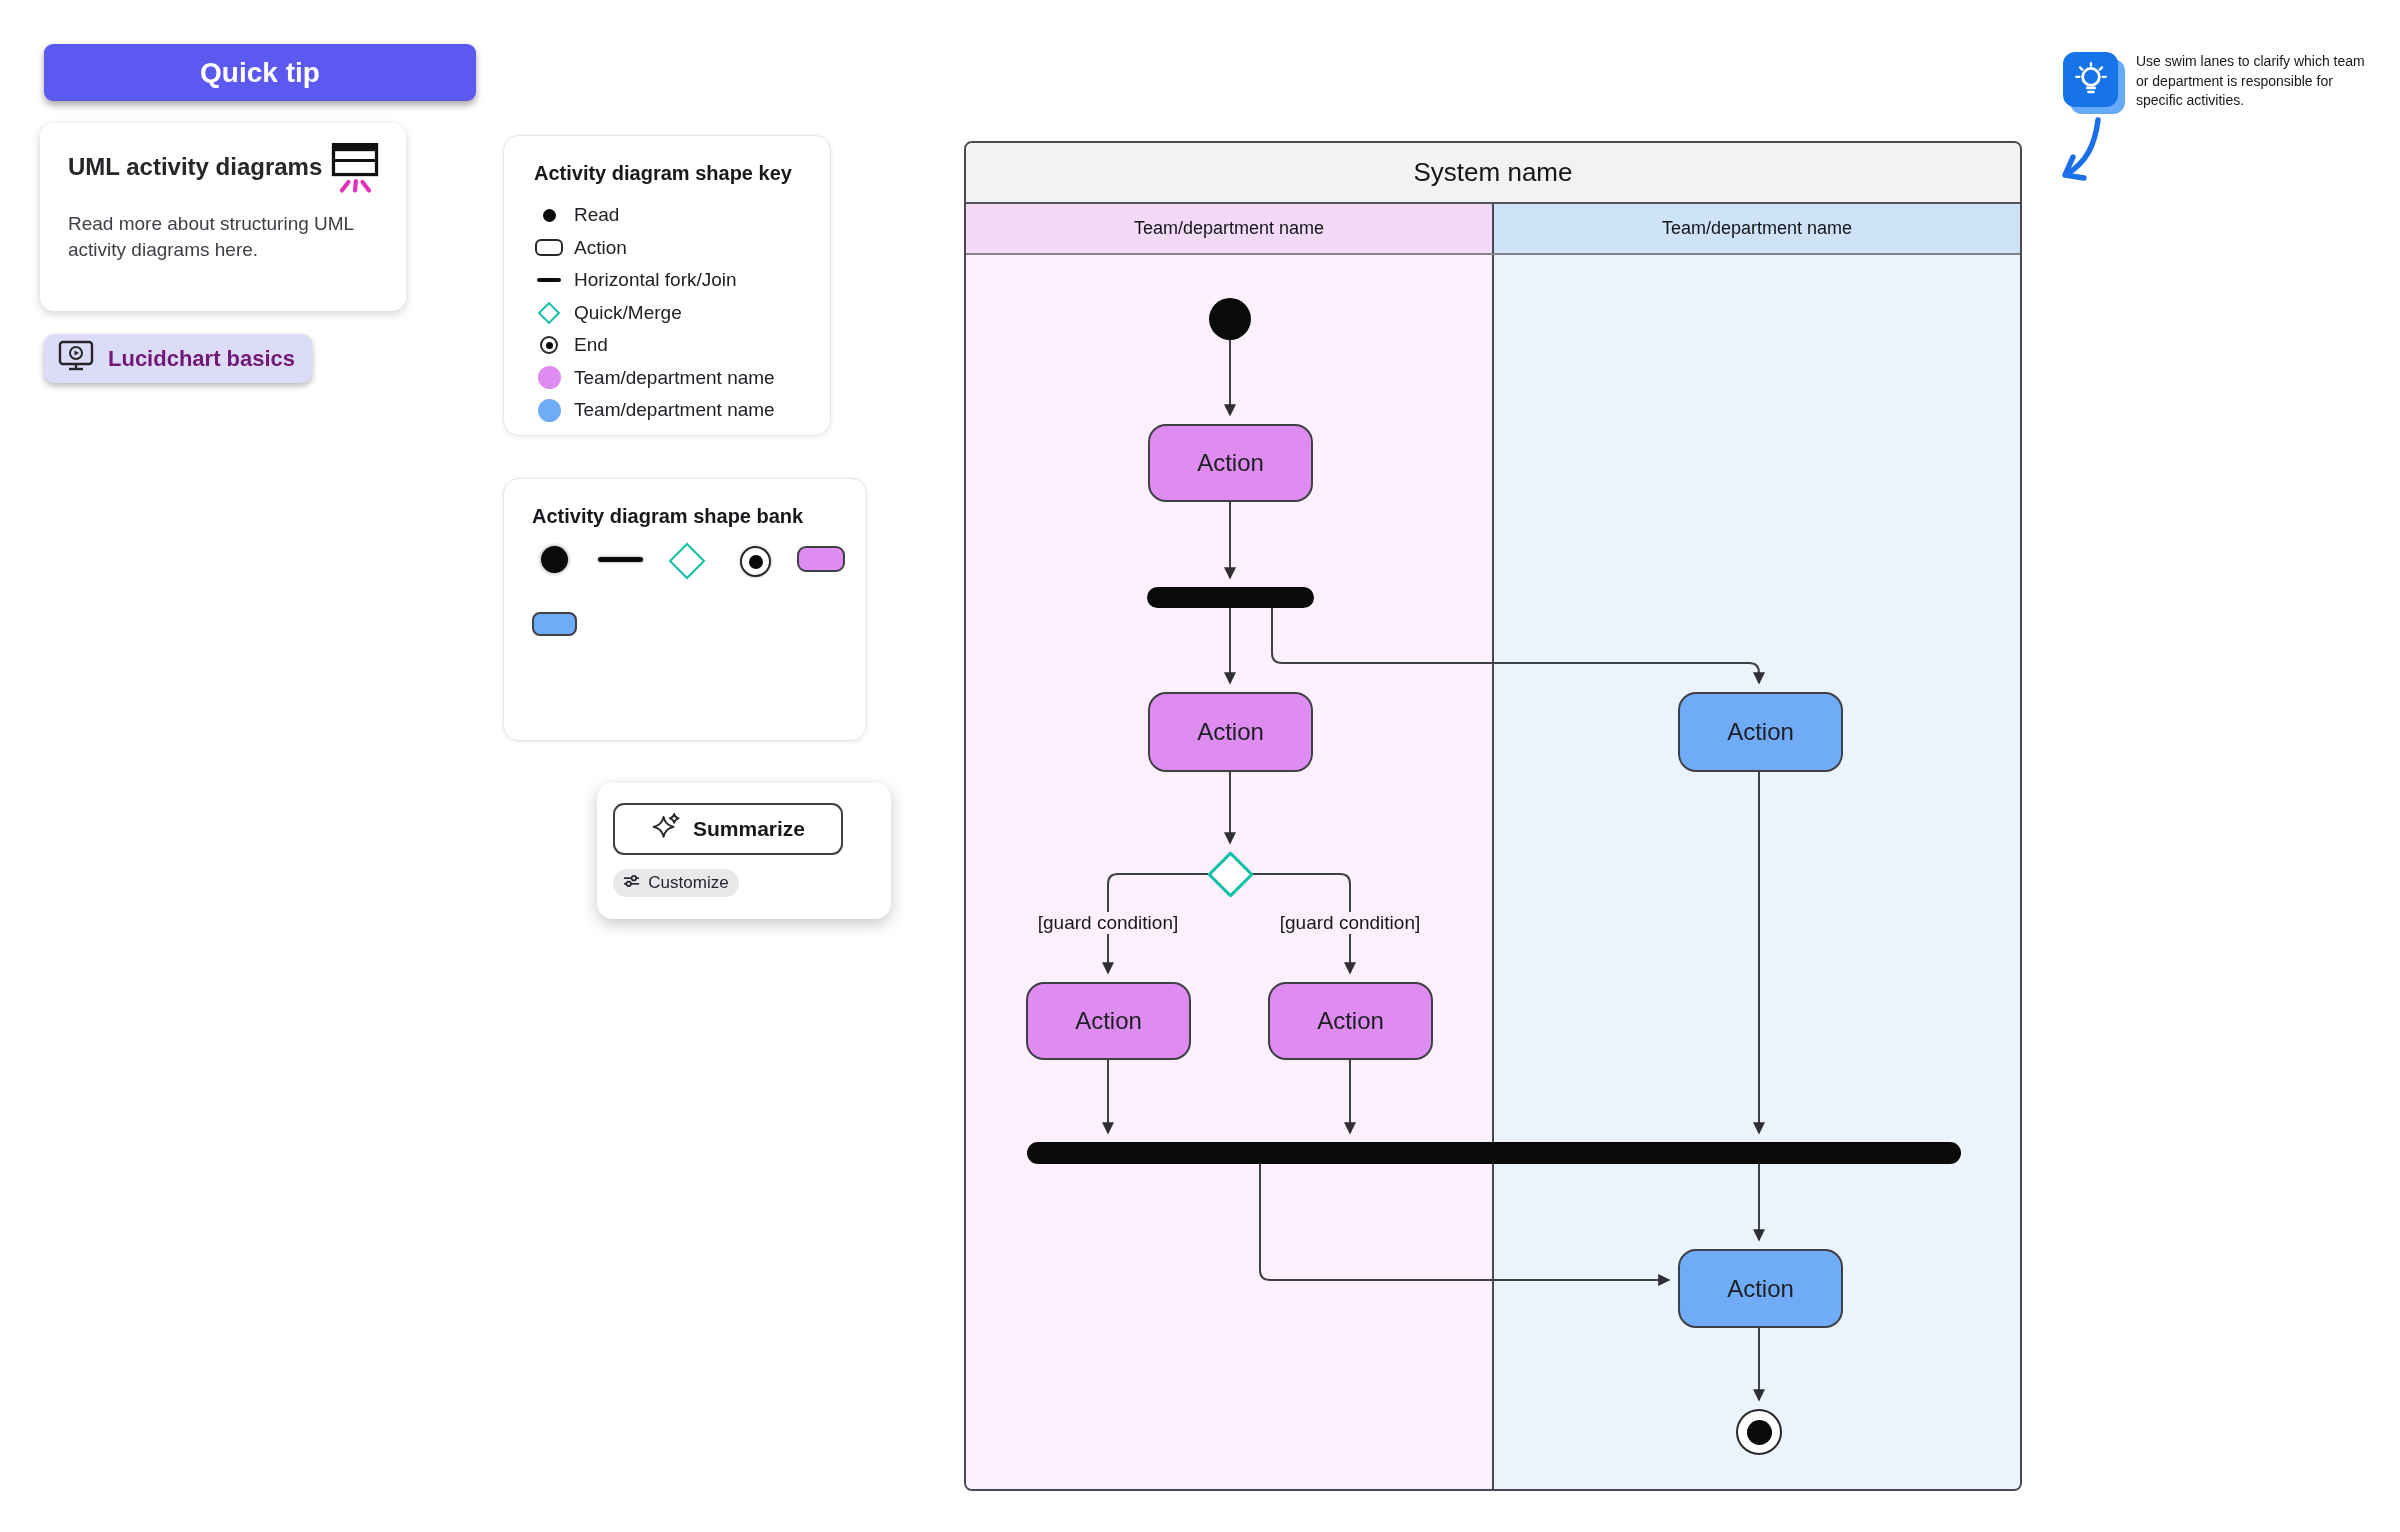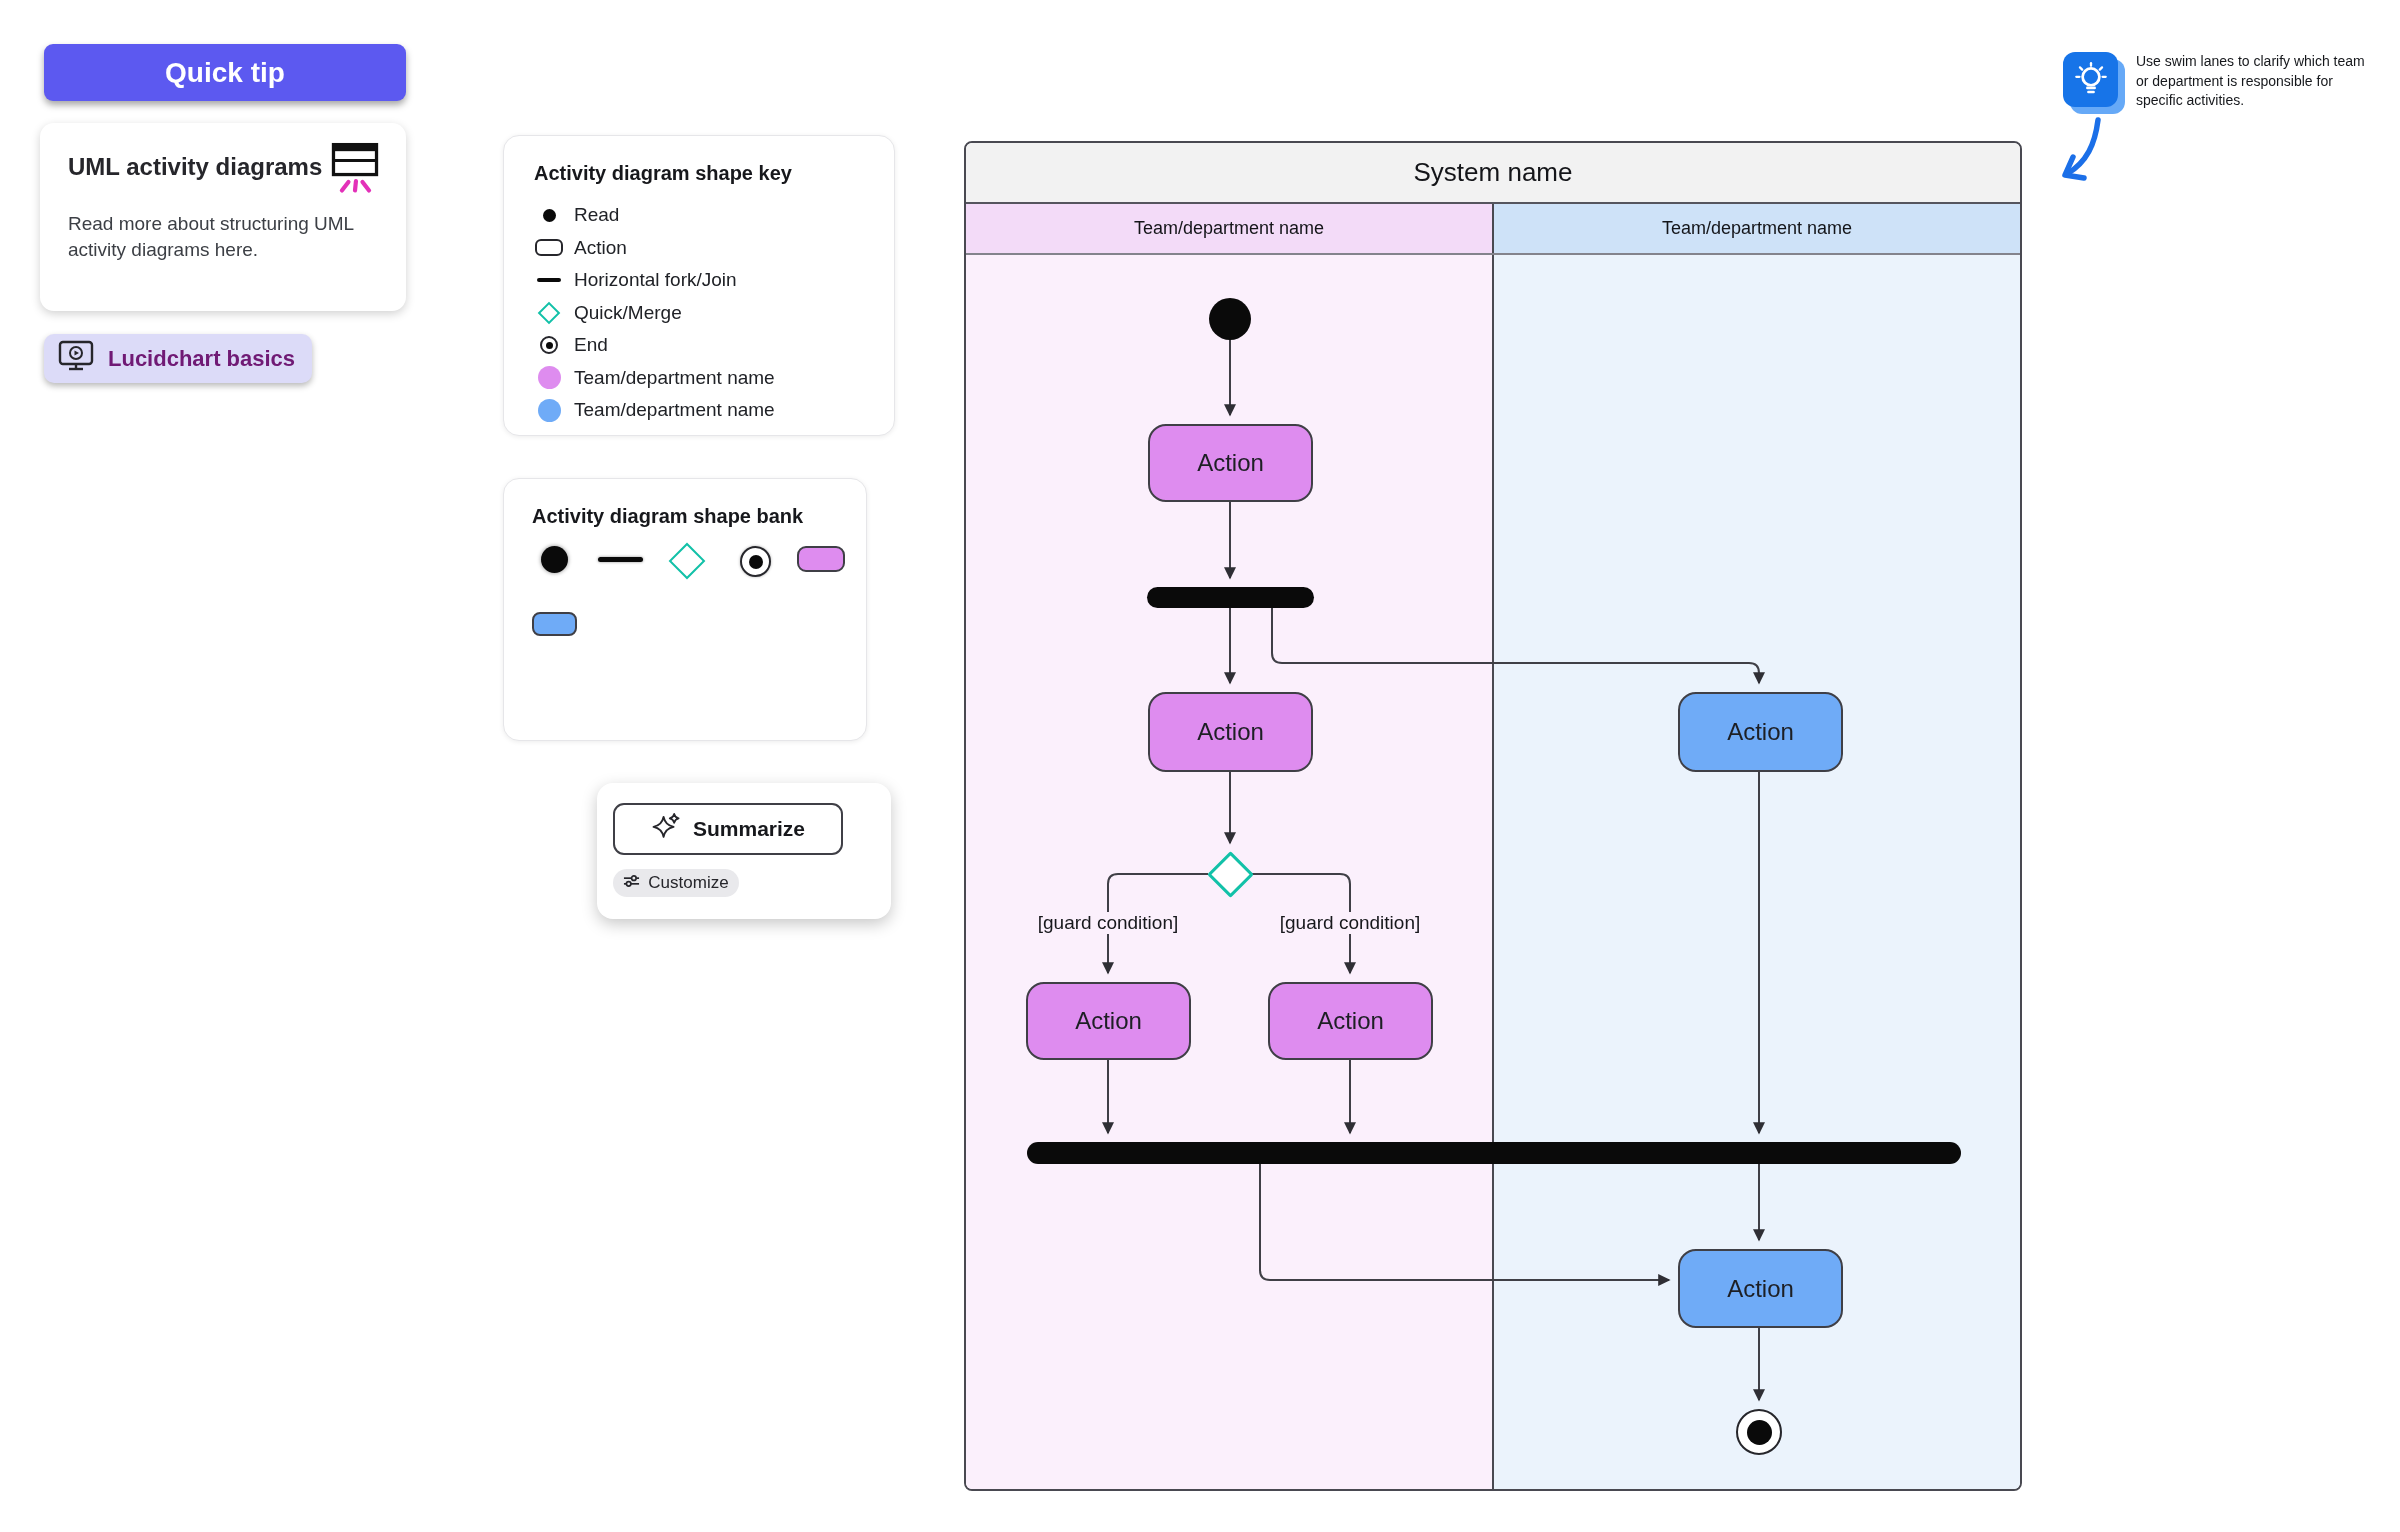"Quick tip" .quick-tip { width: 362px -> 432px }
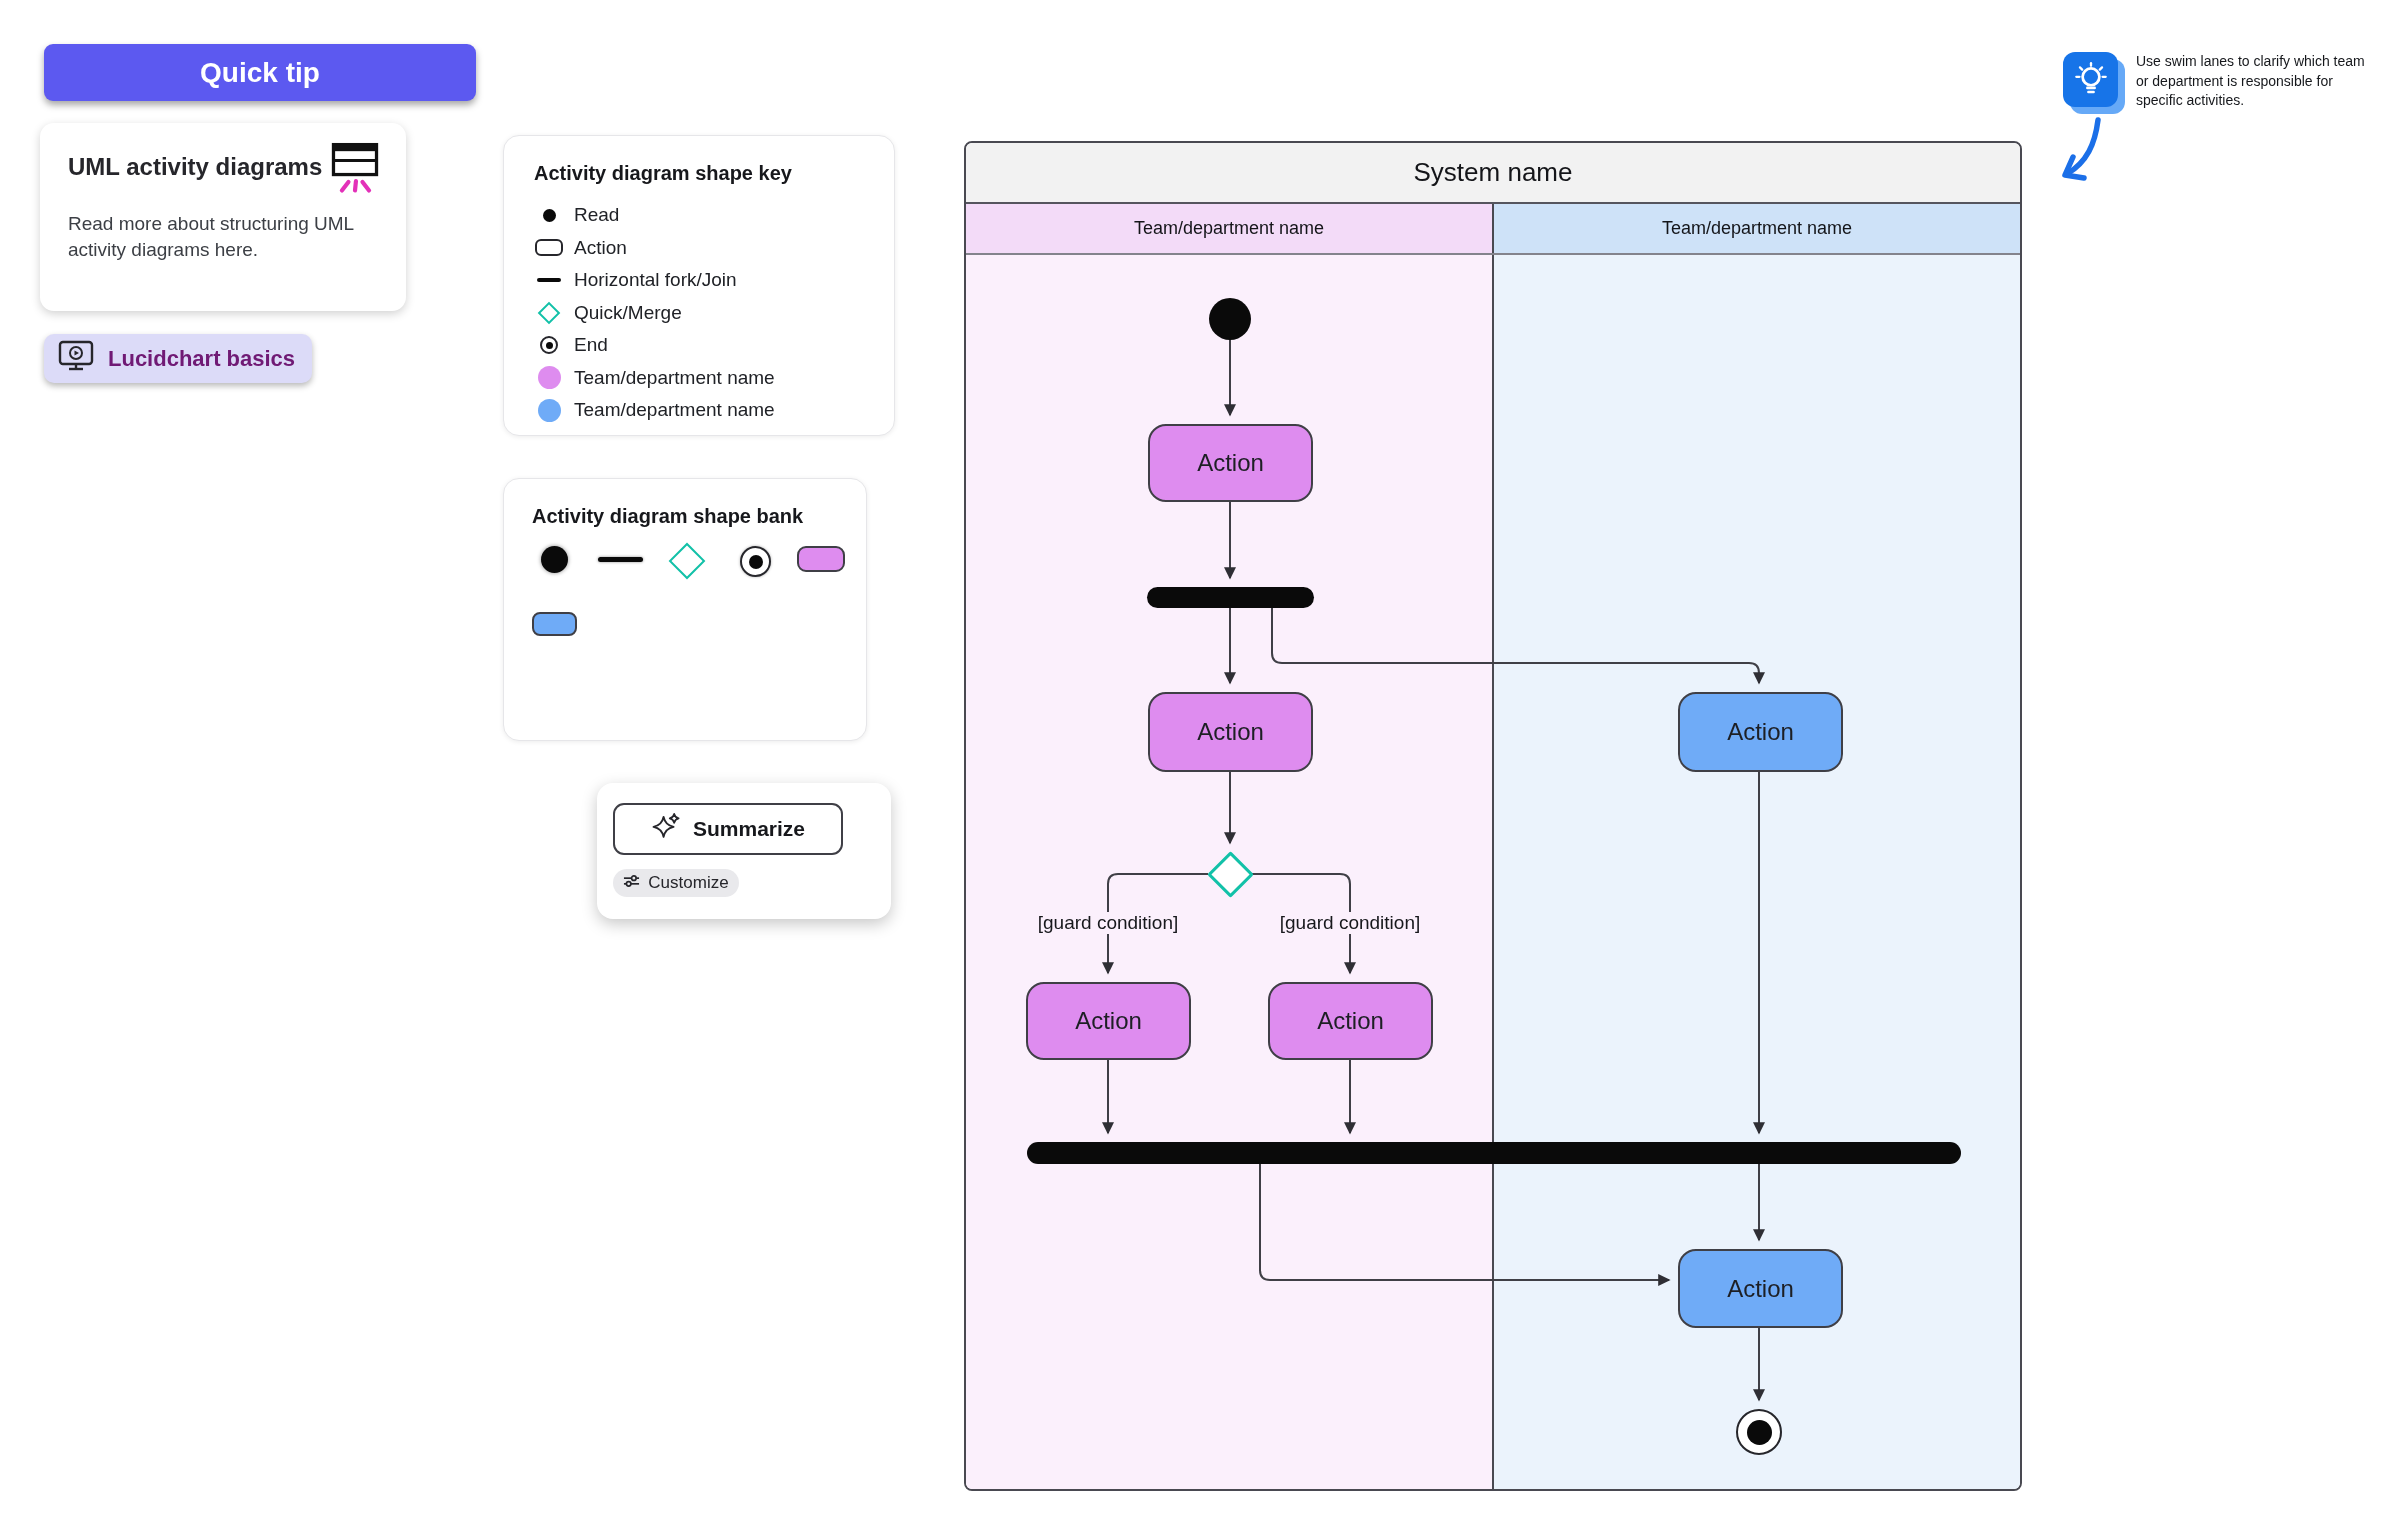"Activity diagram shape key" .shape-key { width: 392px -> 328px }
